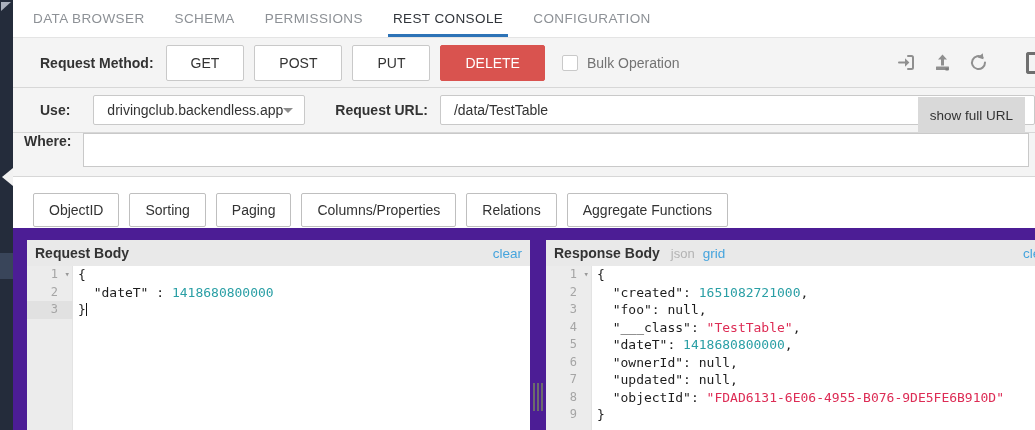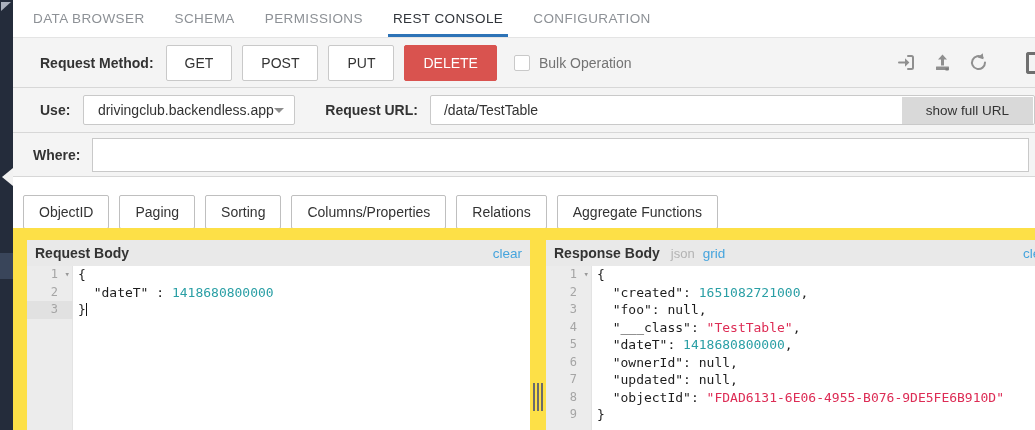"GET" .method-btn { padding: 0 18px -> 0 24px }
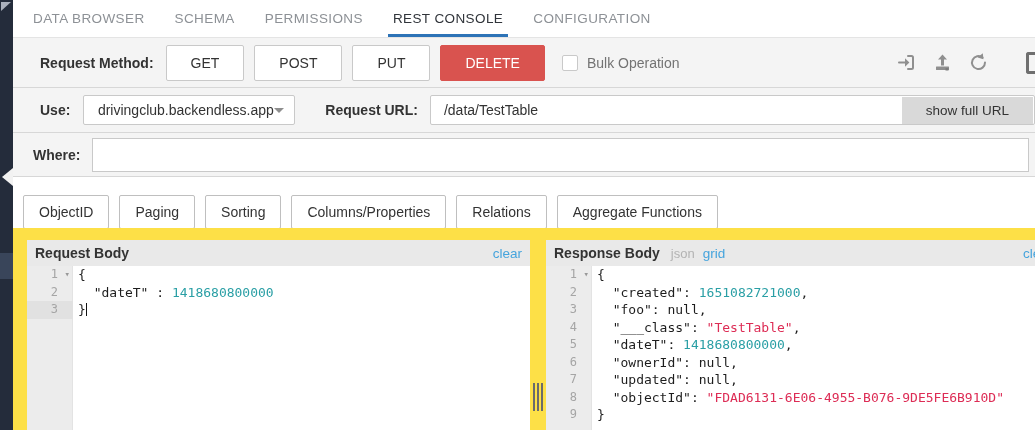"drivingclub.backendless.app" .app-select { justify-content: center -> flex-start; margin-left: 13px -> 23px }
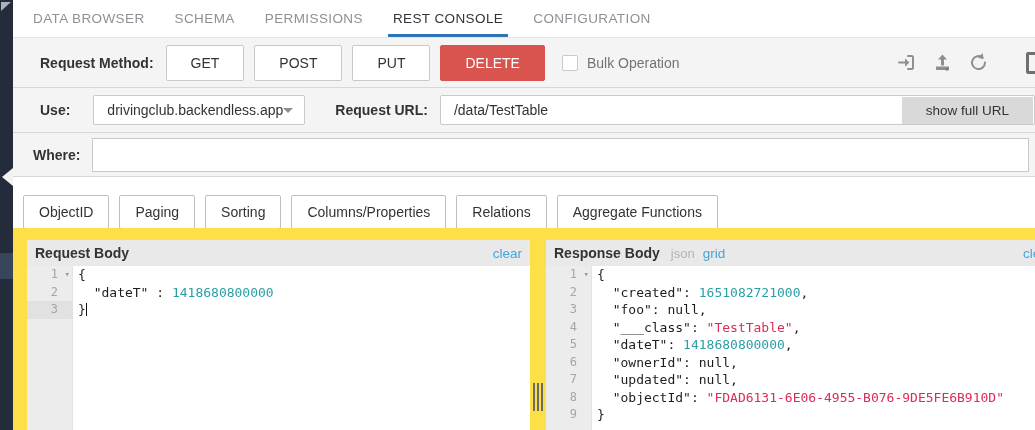"show full URL" .show-url-btn { height: 27px -> 36px; padding: 0 24px -> 0 12px; right: 15px -> 23px }
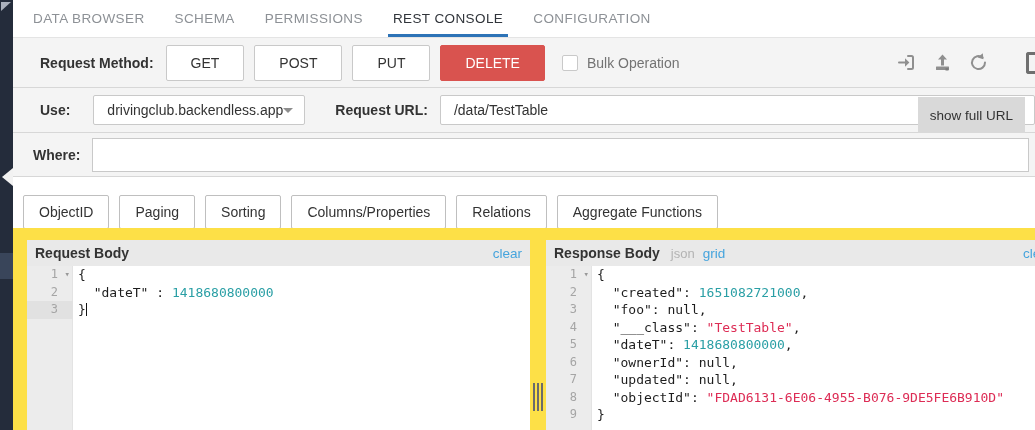"Where:" .where-row { align-items: center -> none; padding-left: 20px -> 11px }
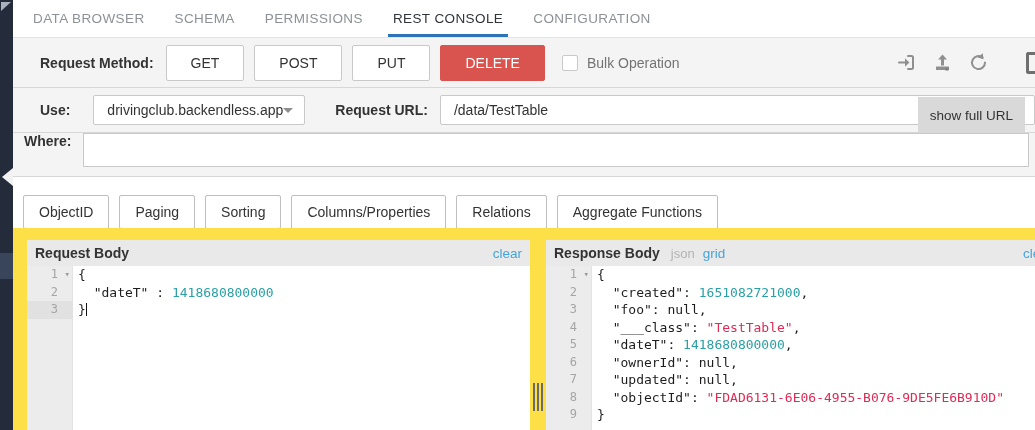"ObjectID" .query-row { align-items: center -> flex-start; padding-left: 10px -> 20px; top: 187px -> 193px }
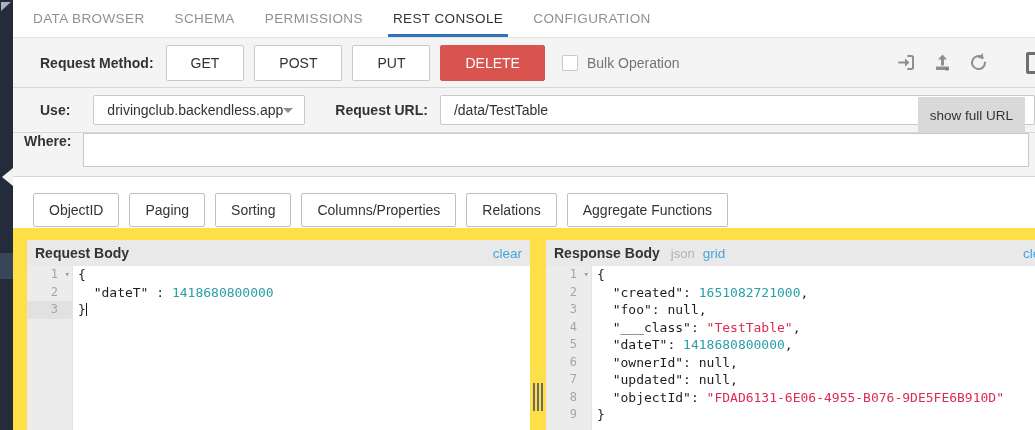"Paging" button.query-btn { order: before "Sorting" -> after "Sorting" }
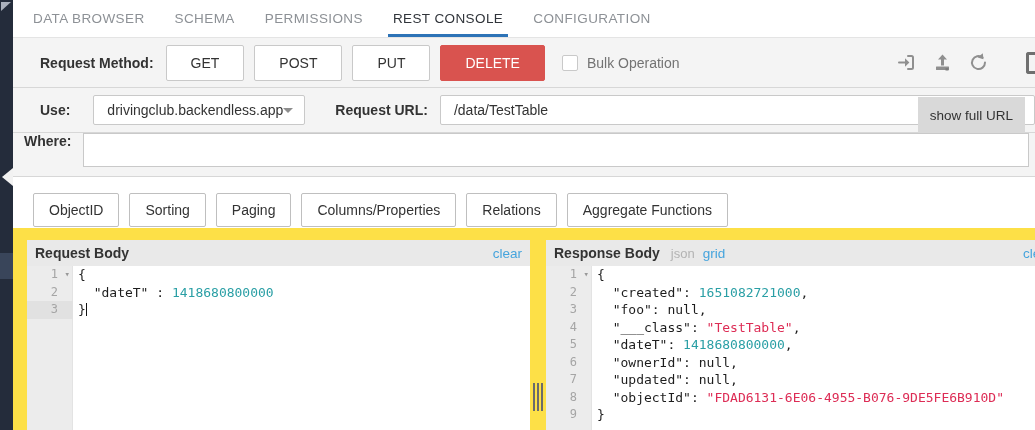"Request Body" .panels { background: #fde047 -> #4c1d95 }
